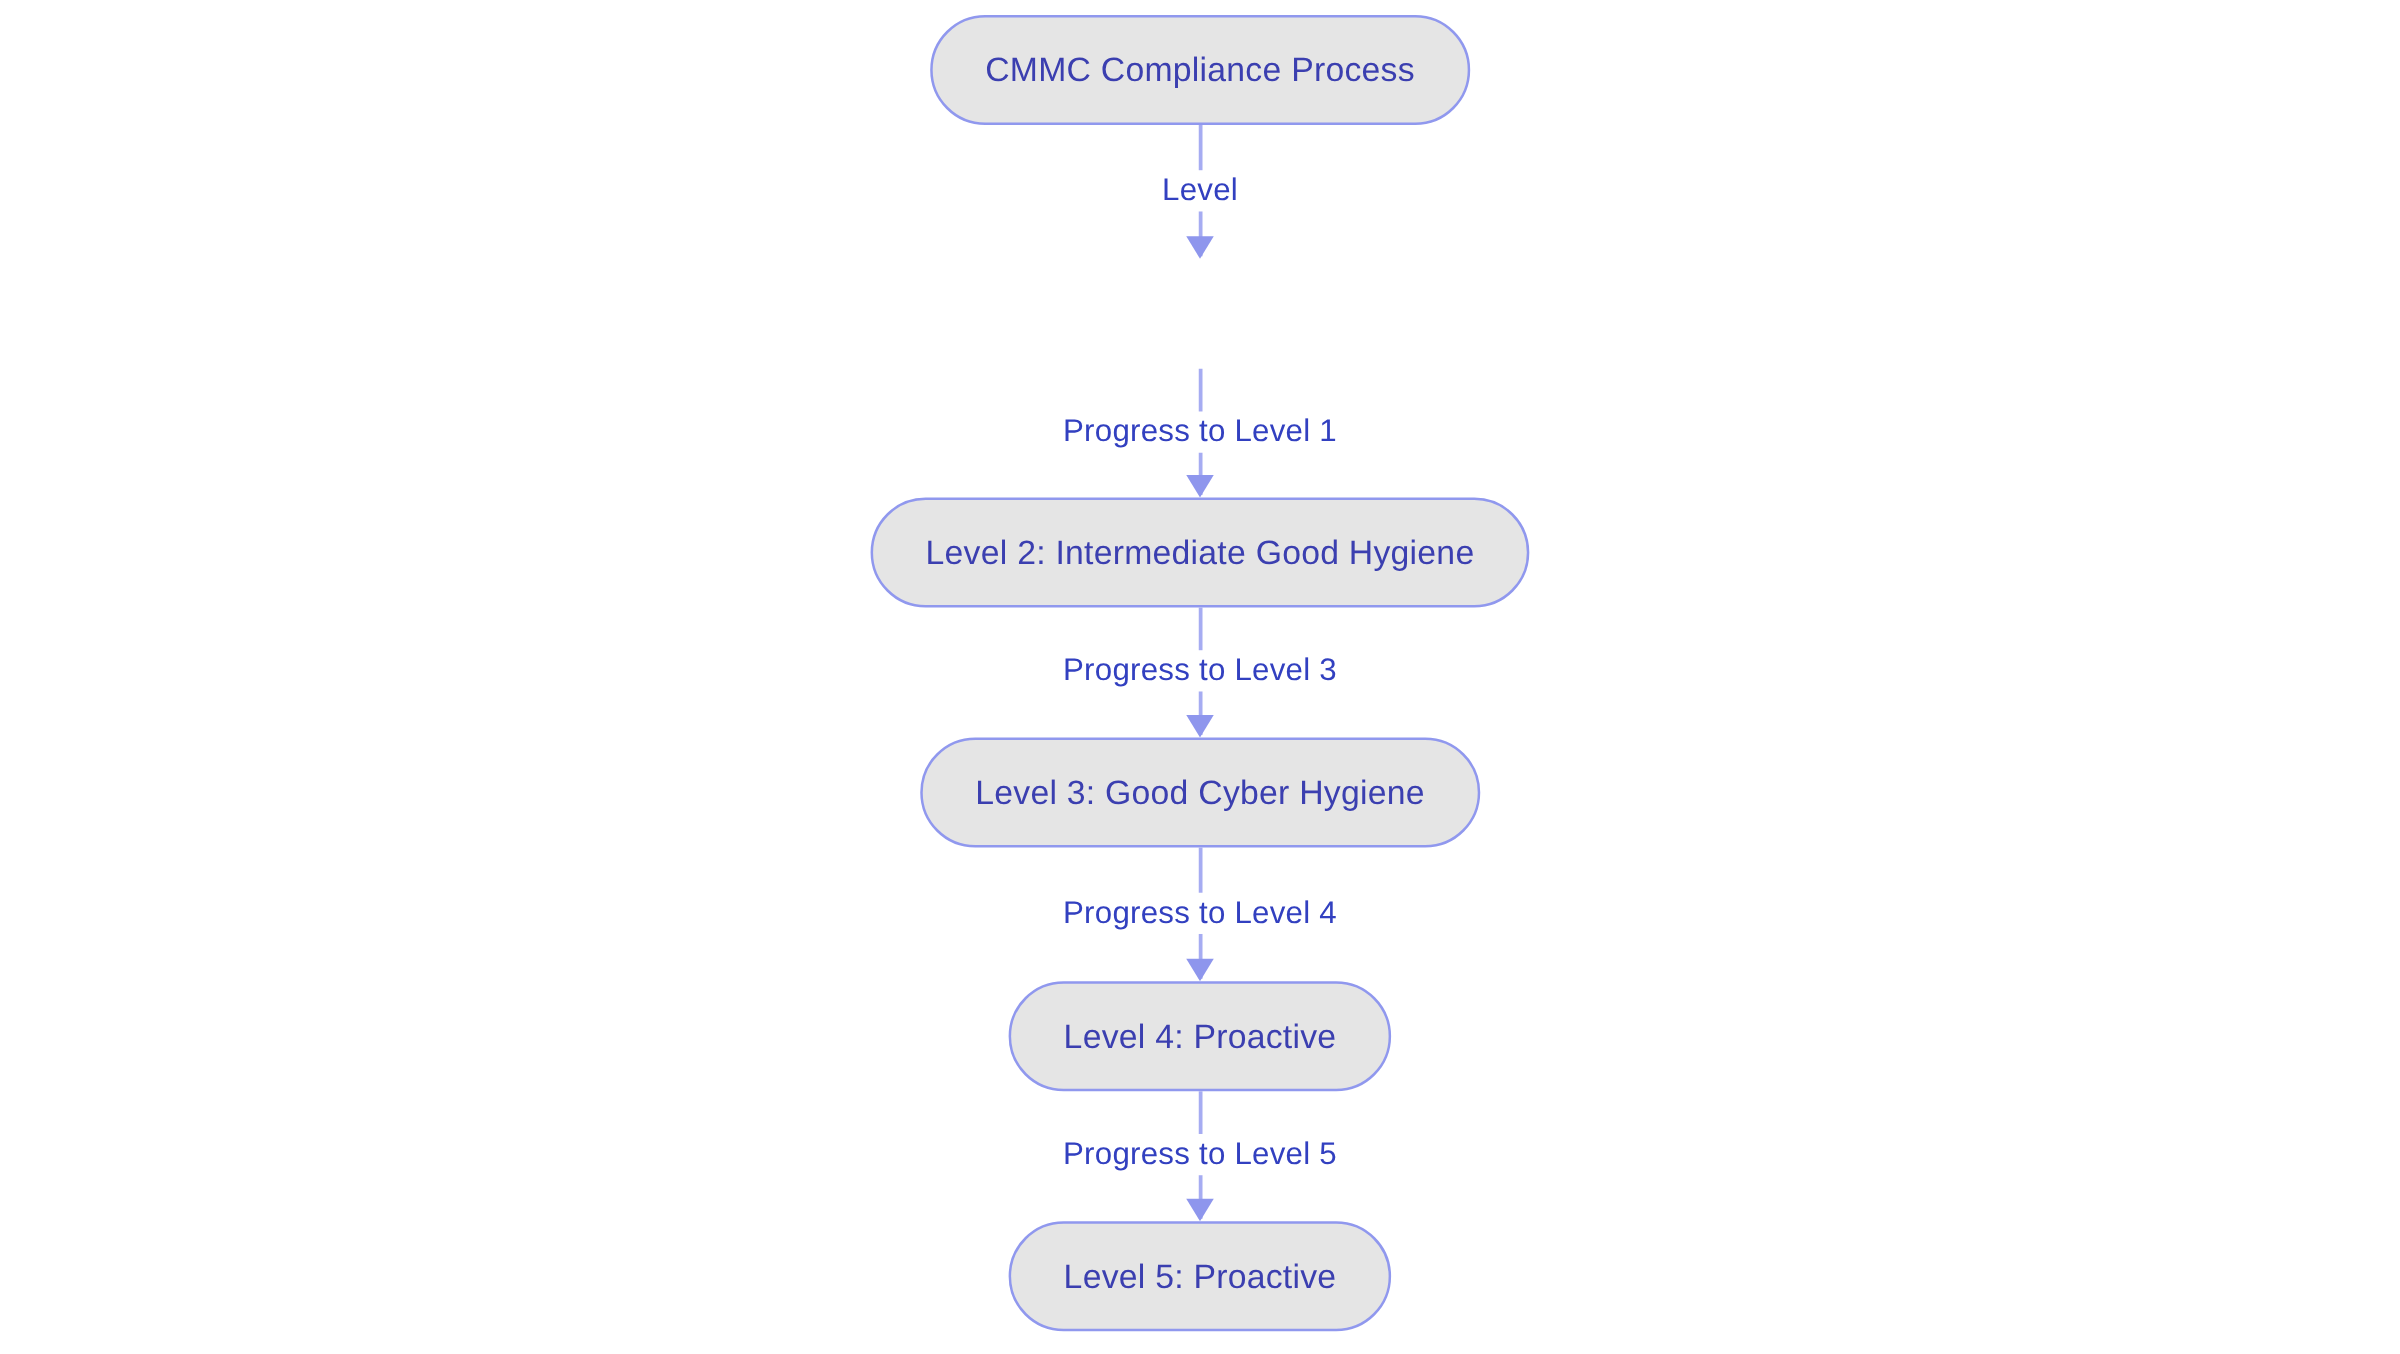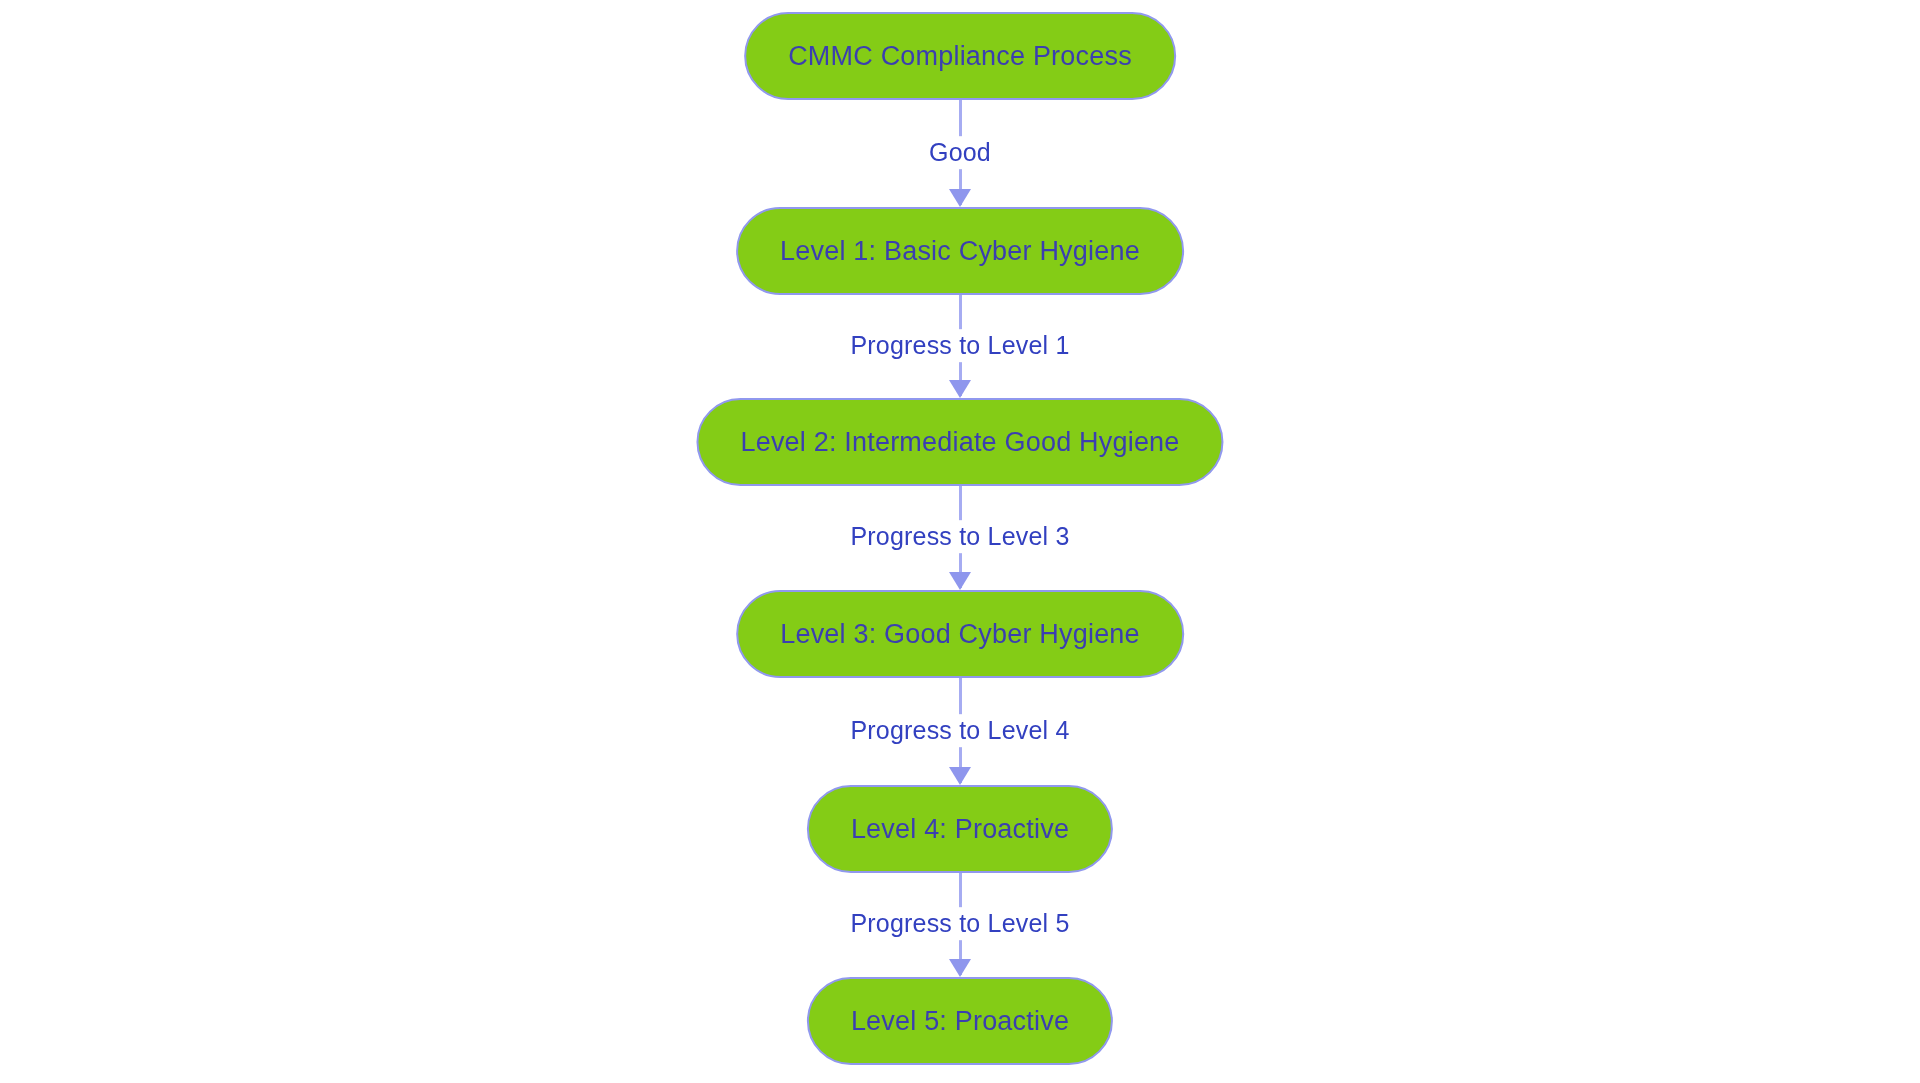"CMMC Compliance Process" .node { background: #84cc16 -> #e5e5e5 }
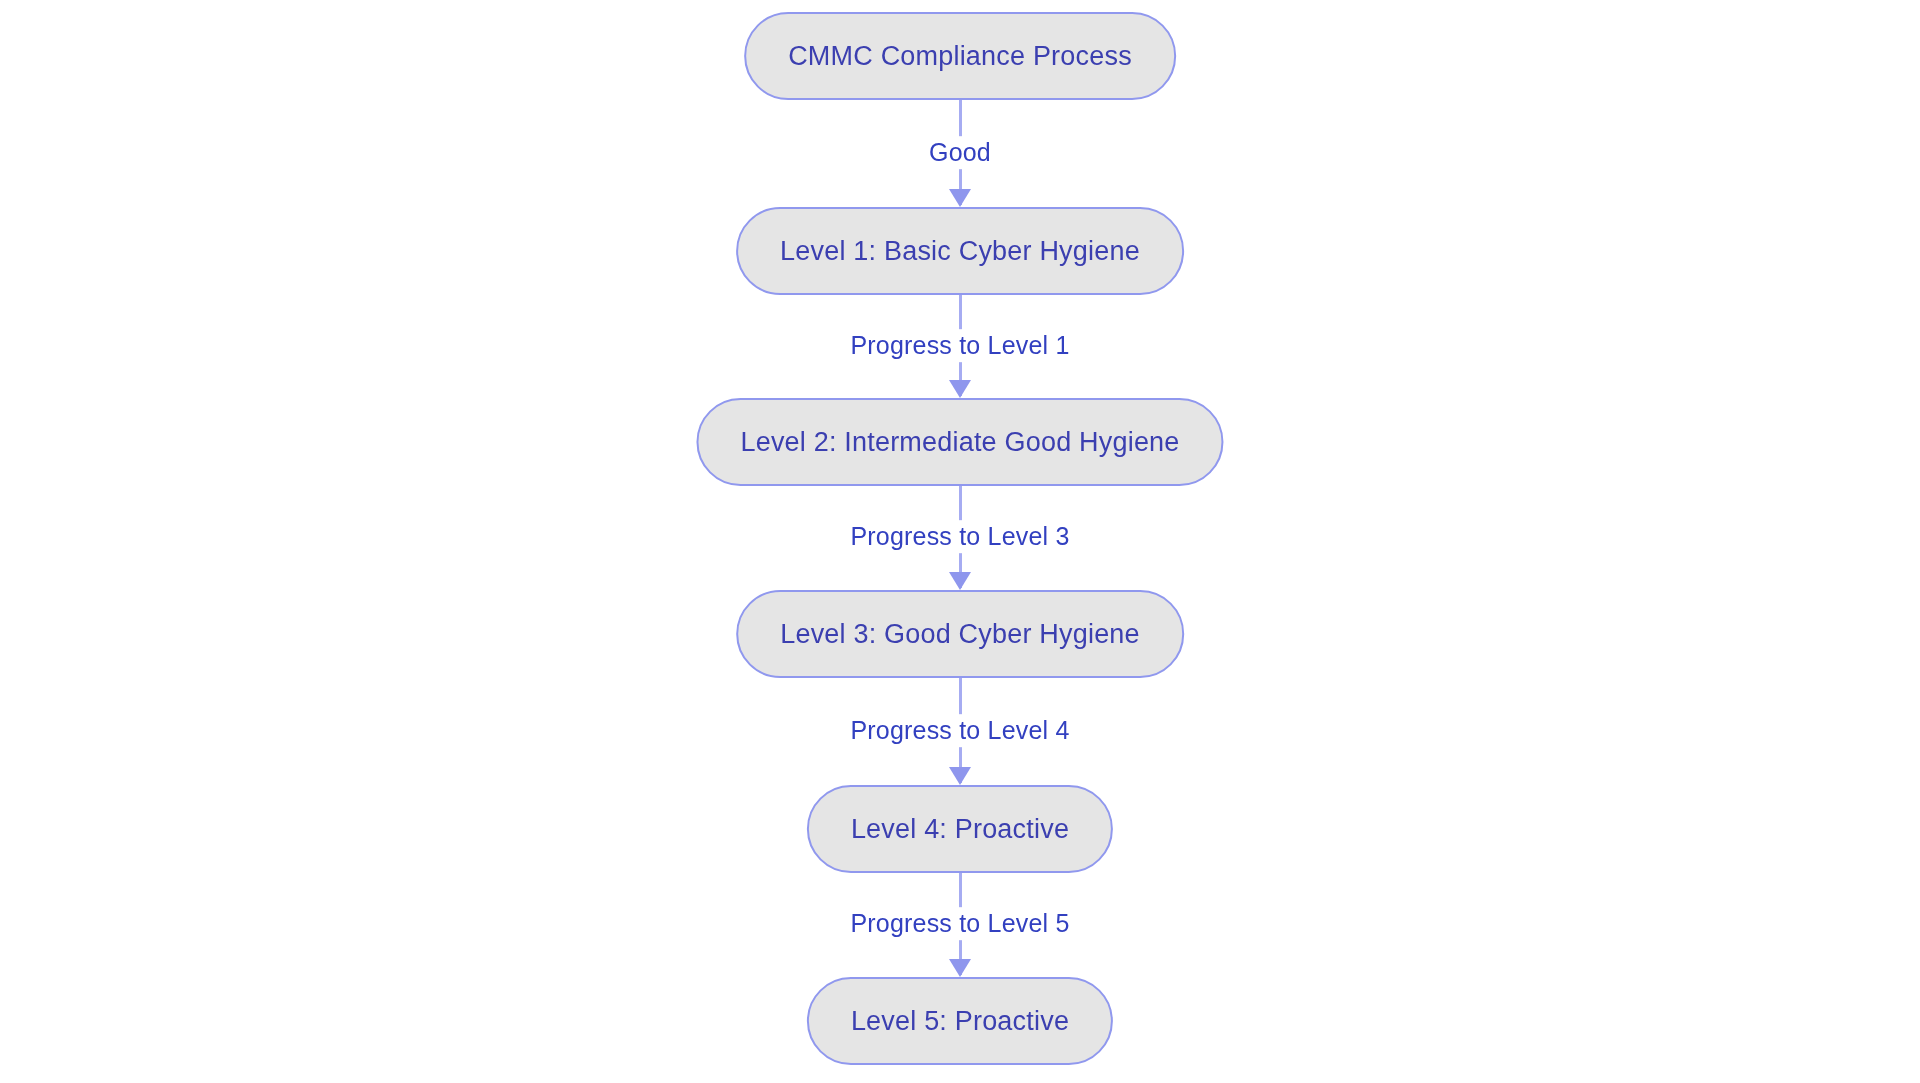"Good" div.edge-label { text: Good -> Level }
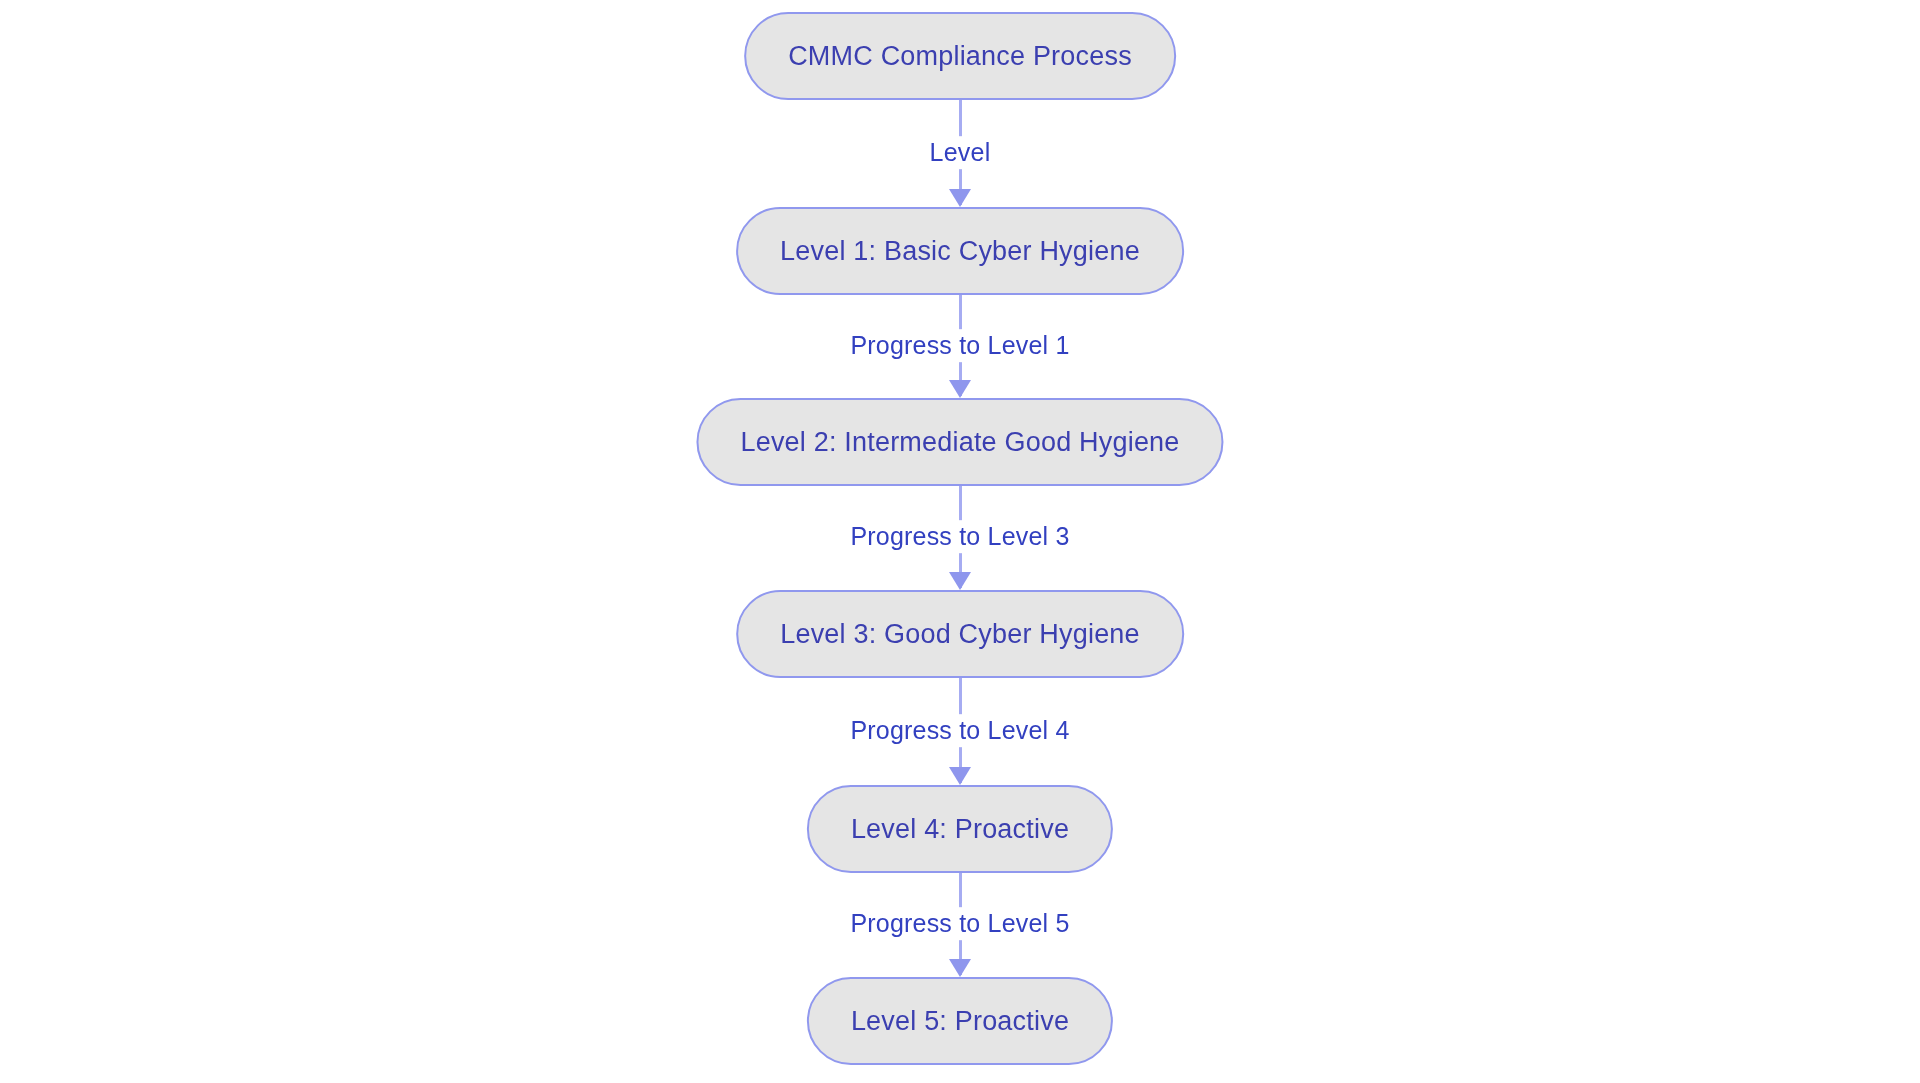"Level 1: Basic Cyber Hygiene" div.node { html: <div> <span>Level 1: Basic Cyber Hygiene</span> </div> -> none }
